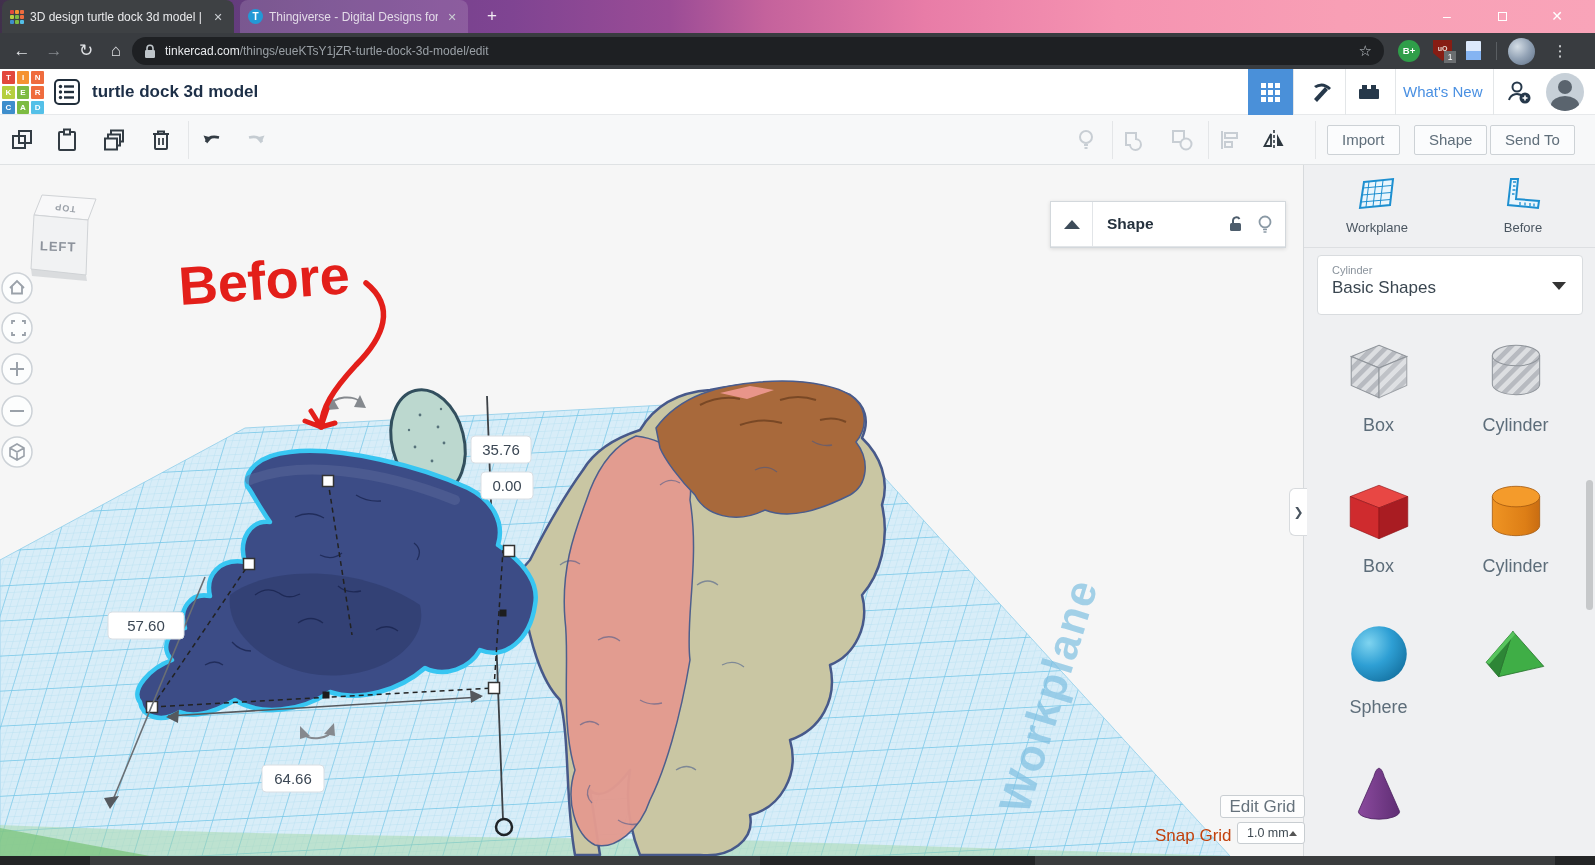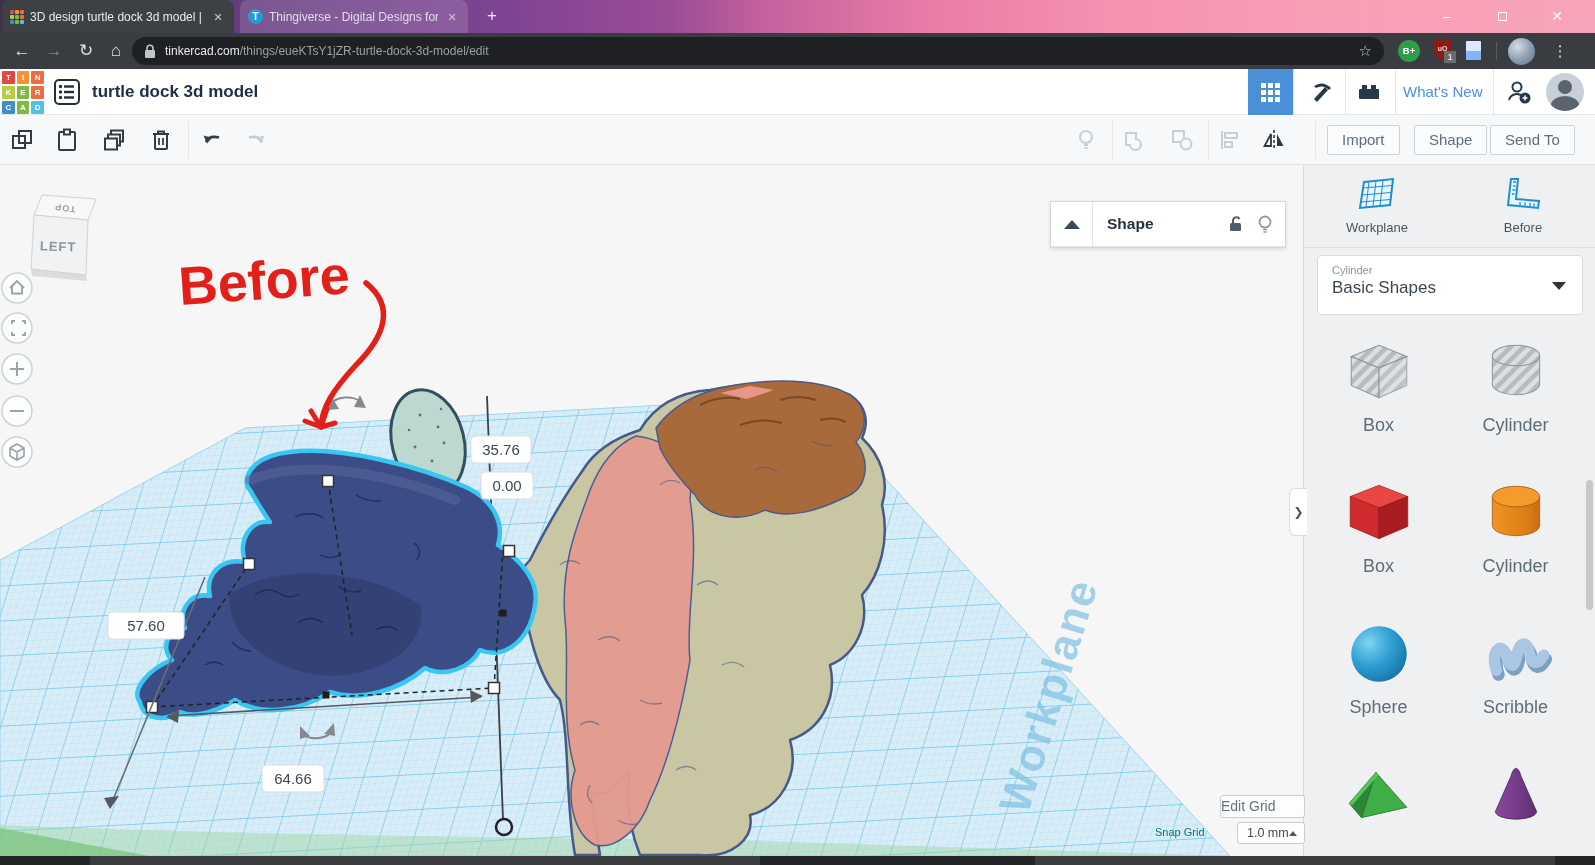"Scribble" div.shape-cell { html: <div> <svg> <path></path> <path></path> </svg> <div>Scribble</div> </div> -> none }
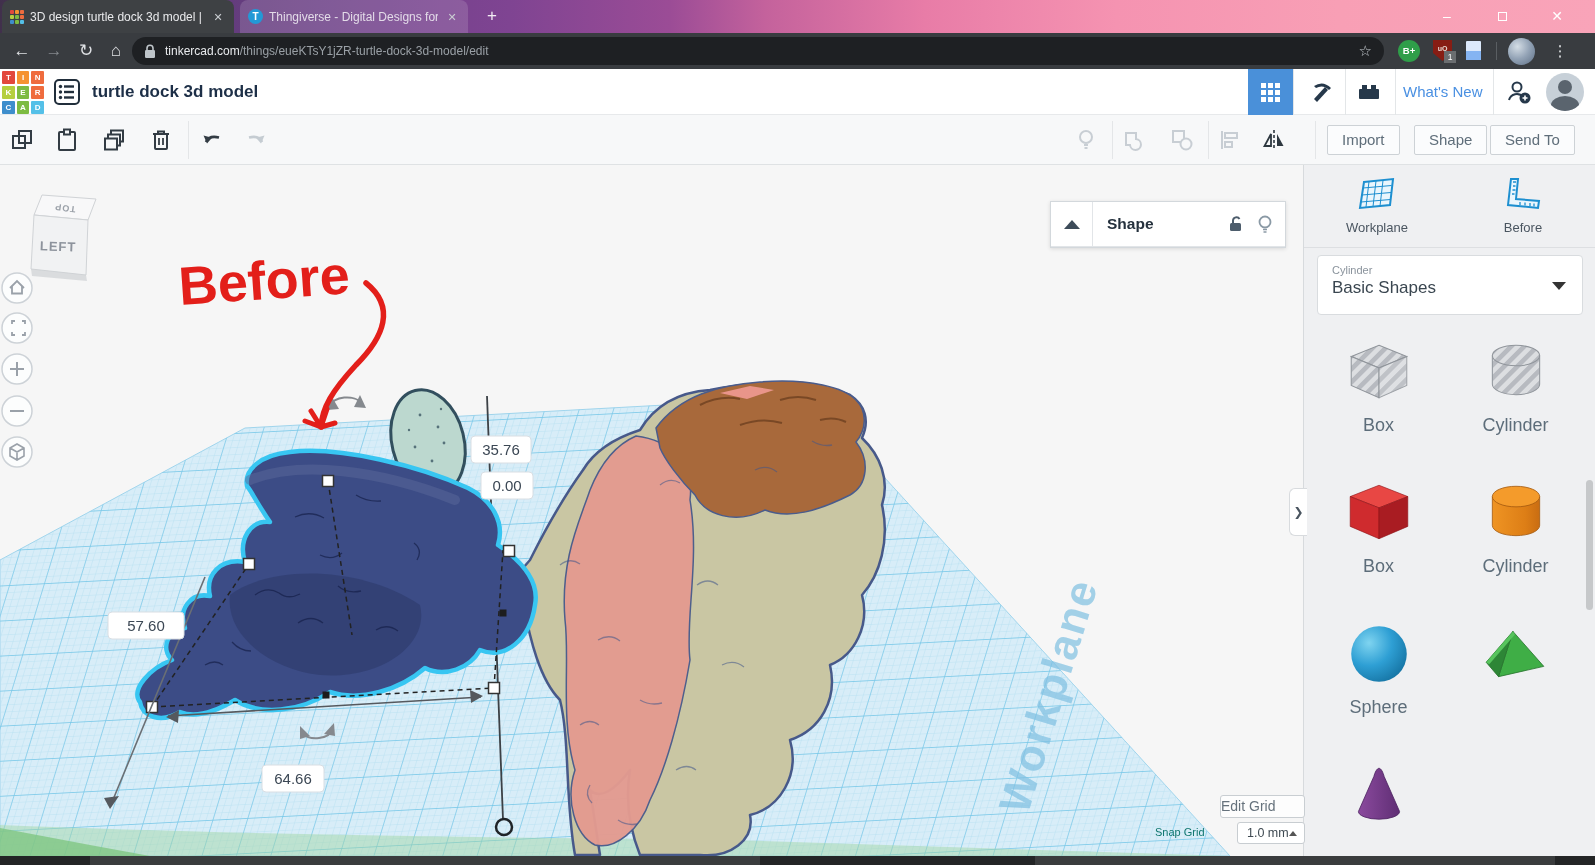"Edit Grid" .edit-grid { font-size: 14px -> 17px; text-align: left -> center }
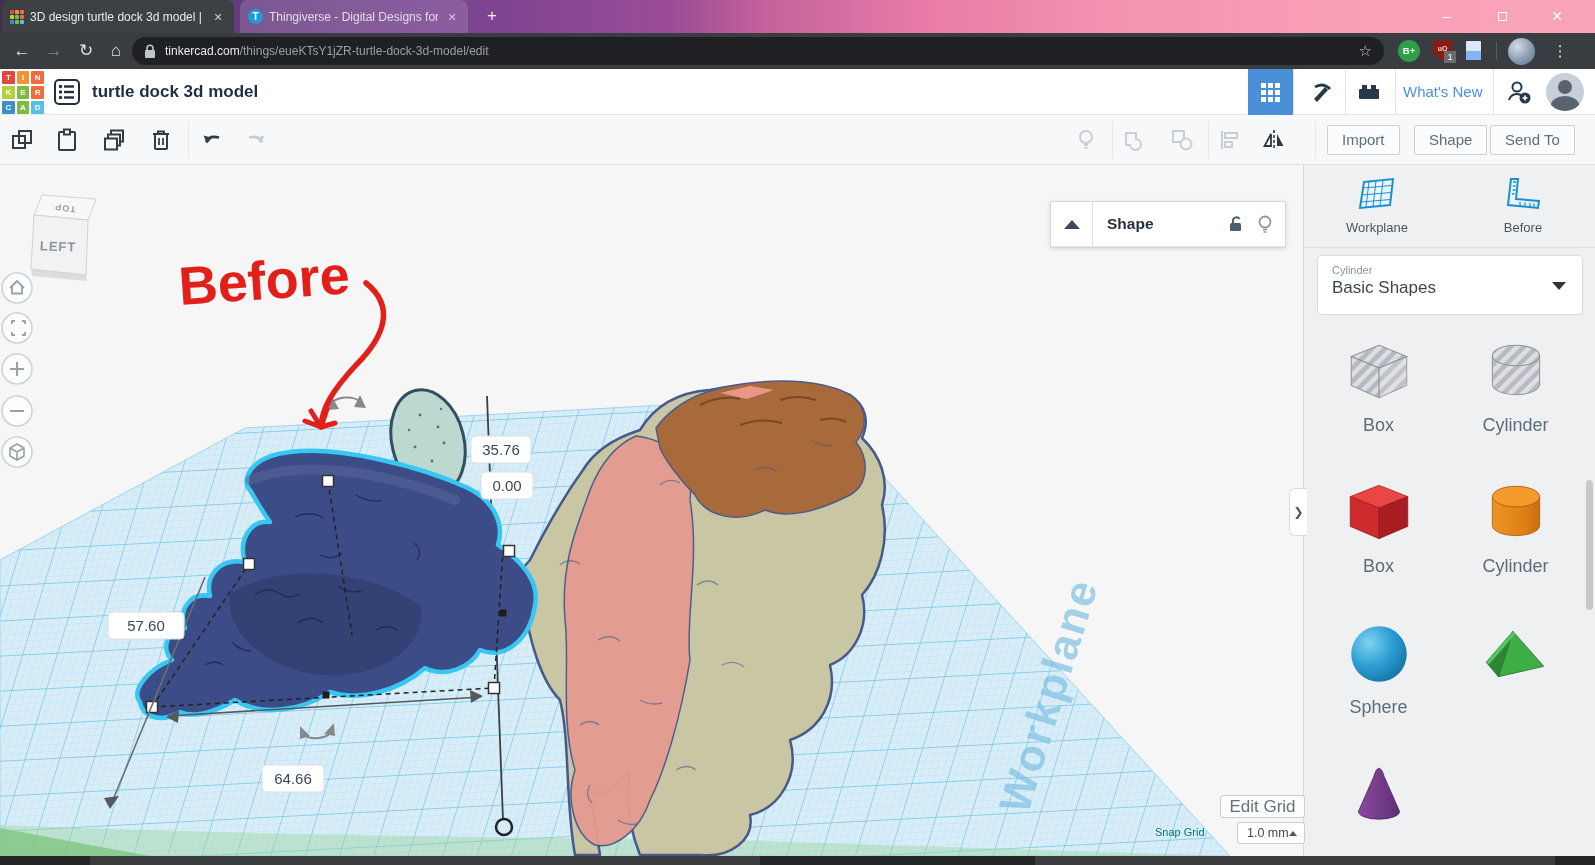"Snap Grid" .snap-label { color: #0f766e -> #c2410c; font-size: 11px -> 17px }
